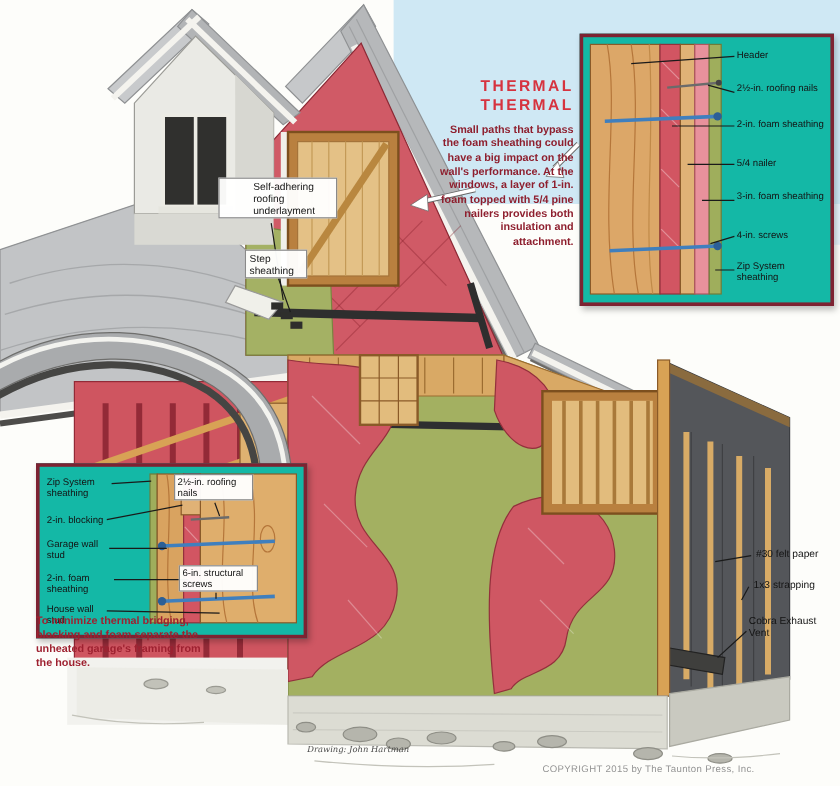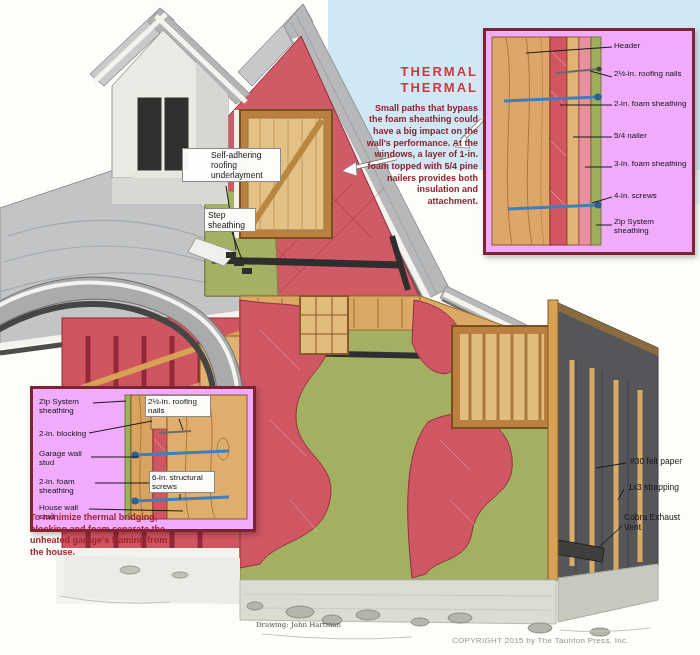"Header" .inset { background: #f0abfc -> #14b8a6 }
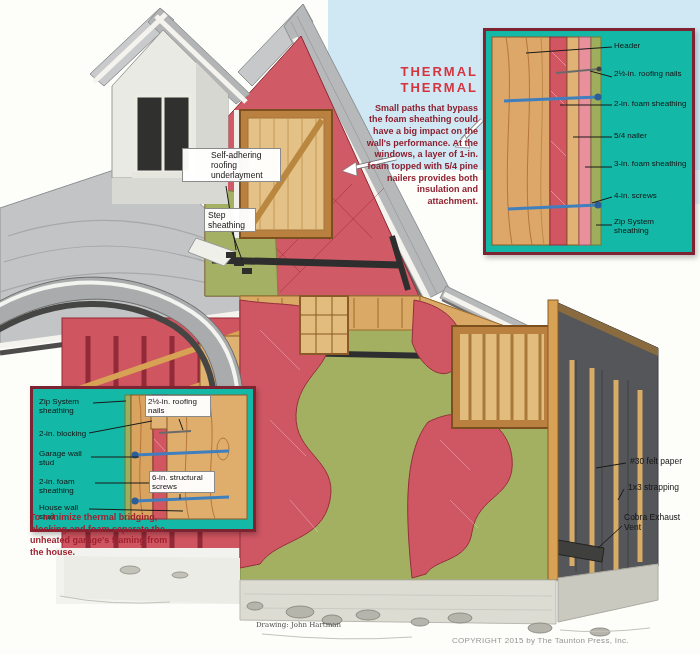"Drawing: John Hartman" .credit-draw { font-style: none -> italic }
